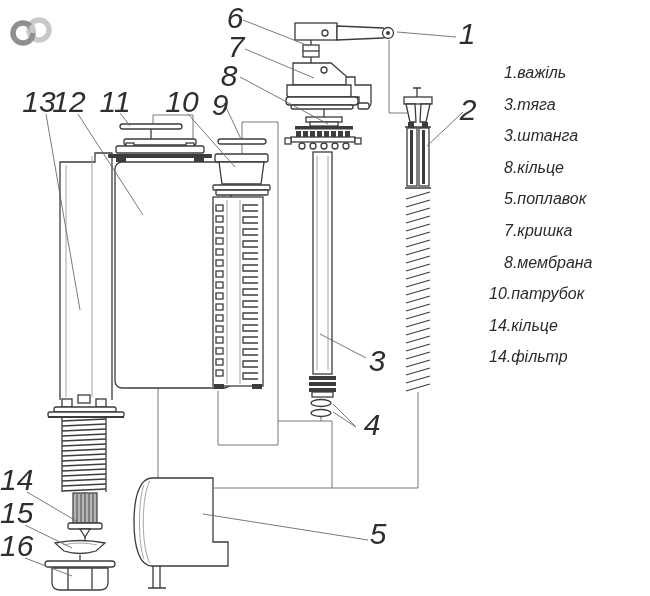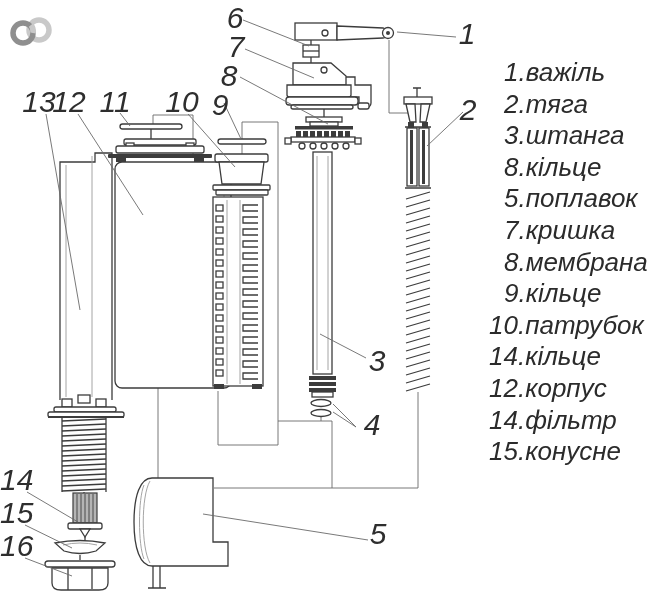"1.важіль" .legend { font-size: 26px -> 16px }
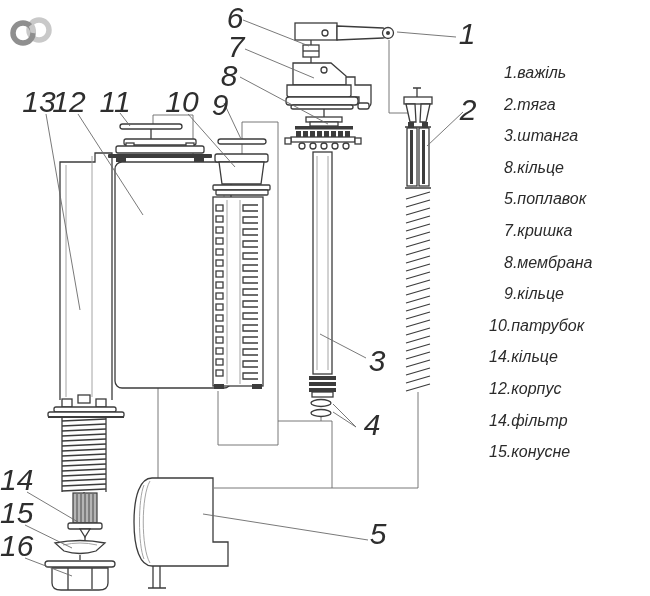"2.тяга" div.row { text: 2.тяга -> 3.тяга }
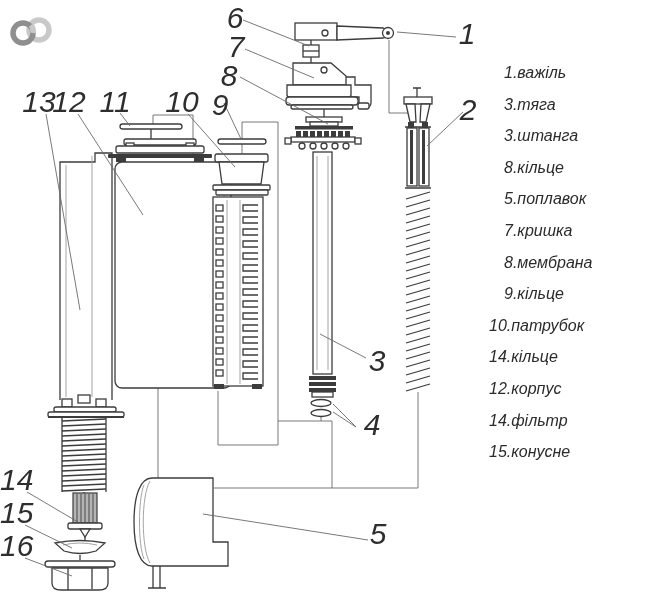"9.кільце" div.row { html: <div>9.кільце</div> -> none }
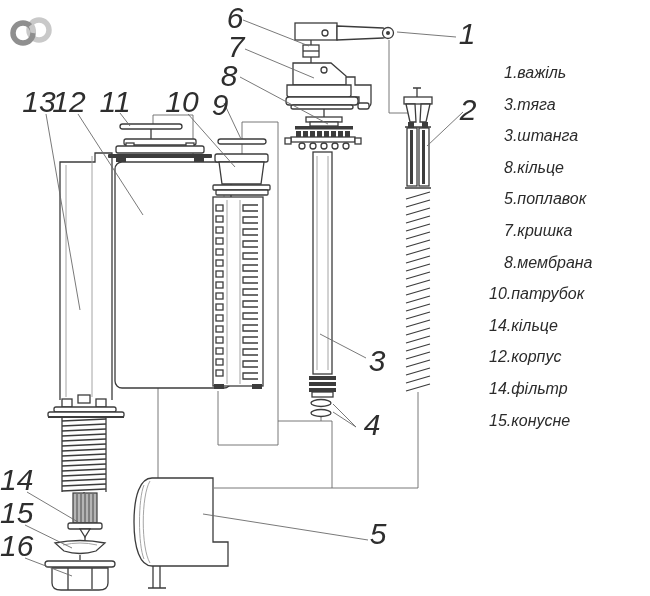"12.корпус" div.row { html: <div>12.корпус</div> -> none }
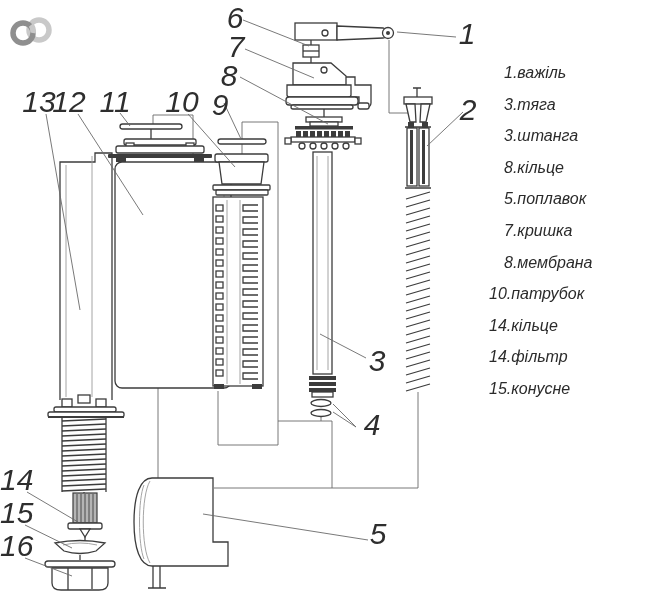"15.конусне" div.row { html: <div>15.конусне</div> -> none }
